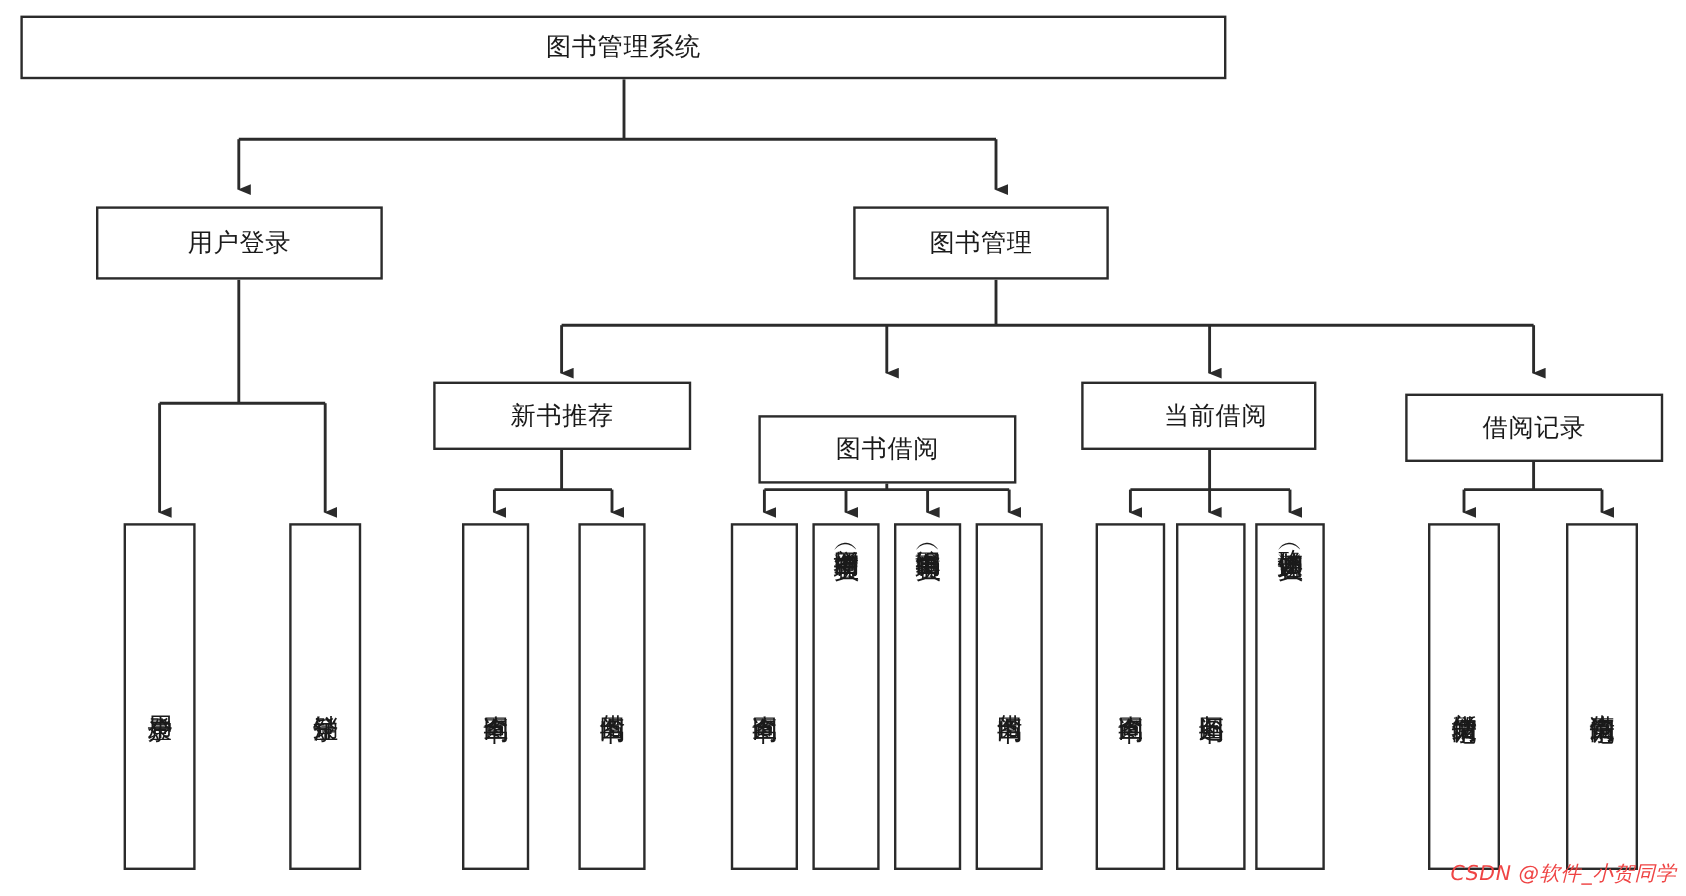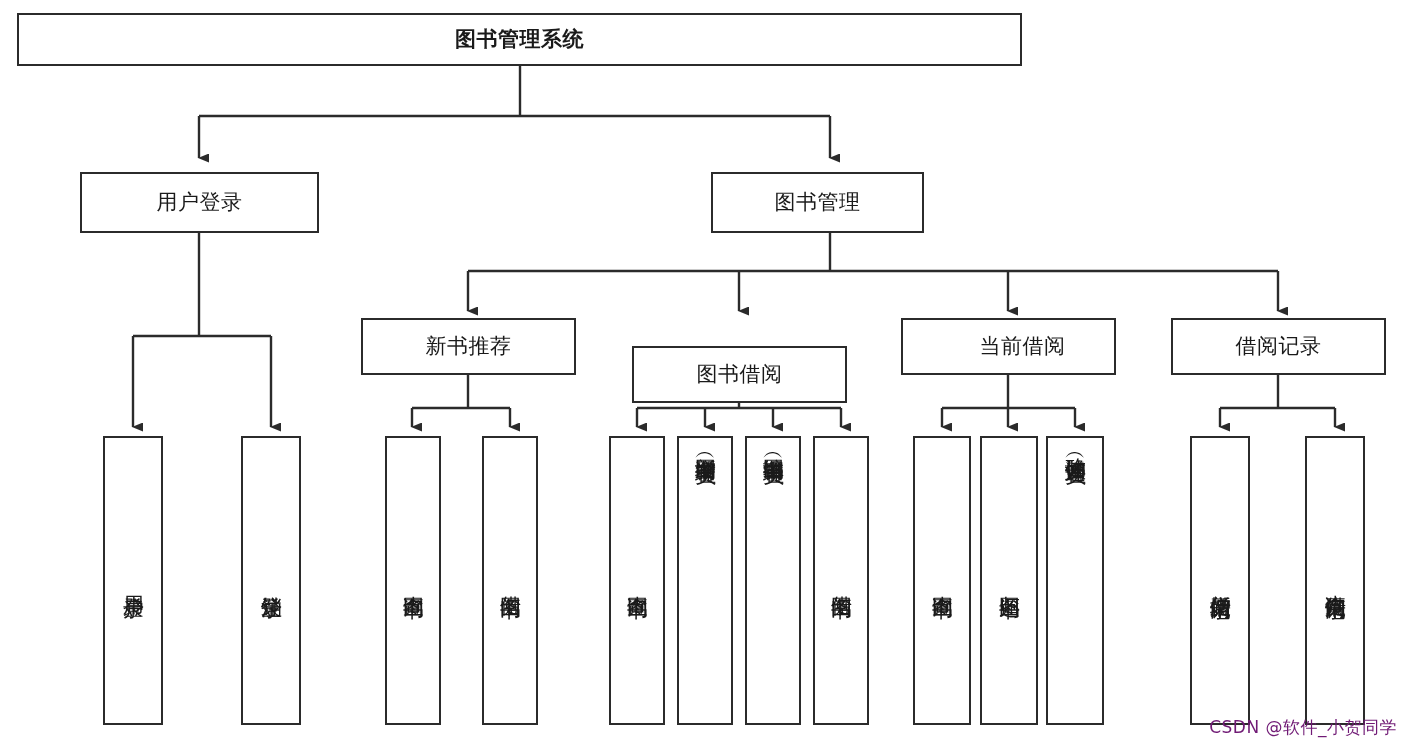"图书管理系统" div.node-box { font-weight: bold -> none }
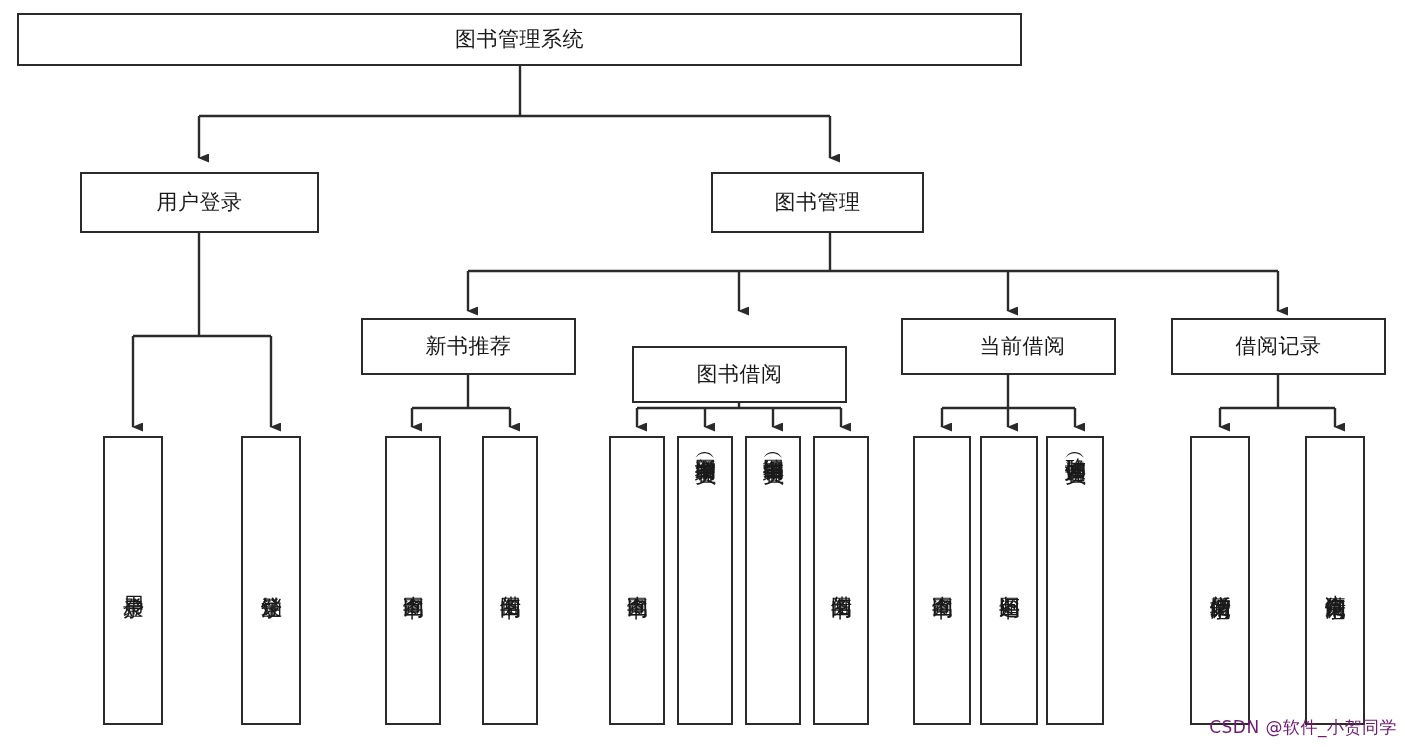"当前借阅" div.node-box { width: 215px -> 196px }
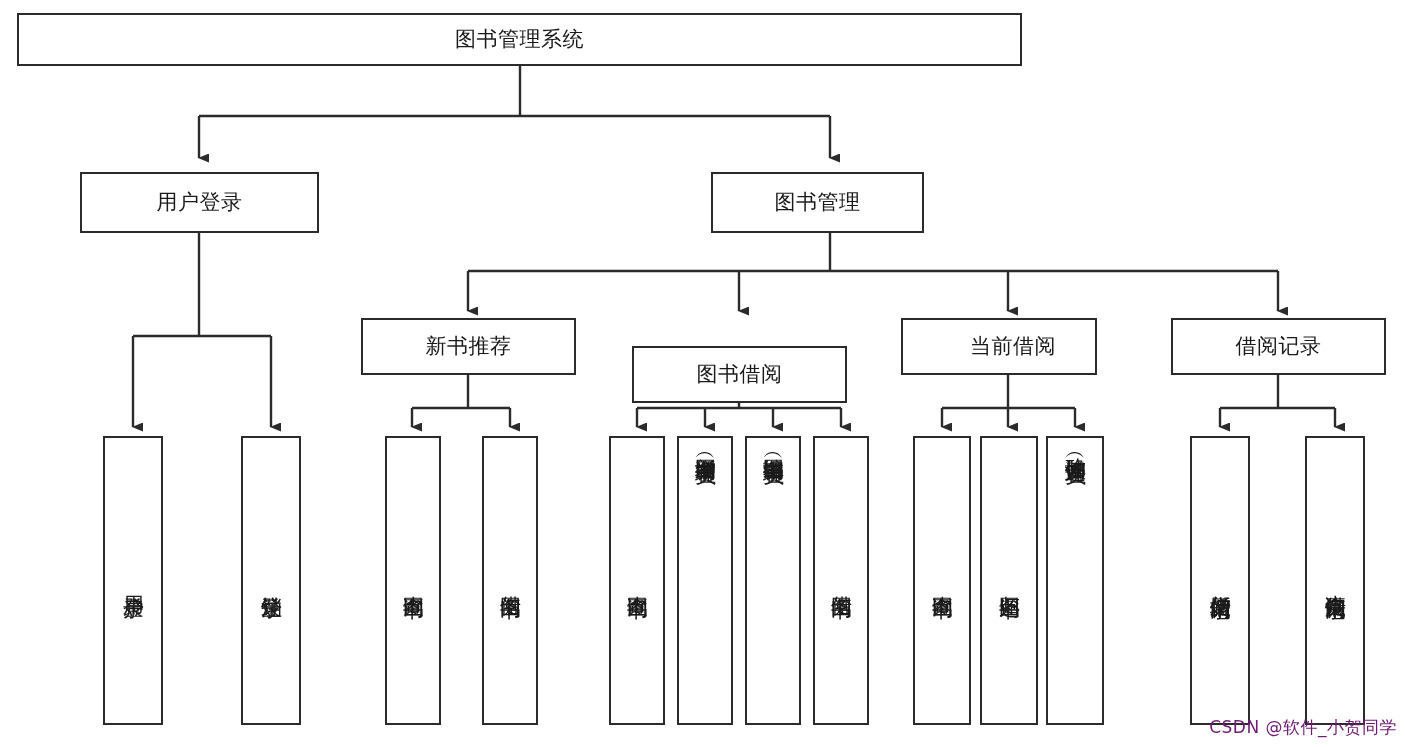"借阅记录" div.node-box { top: 318px -> 328px }
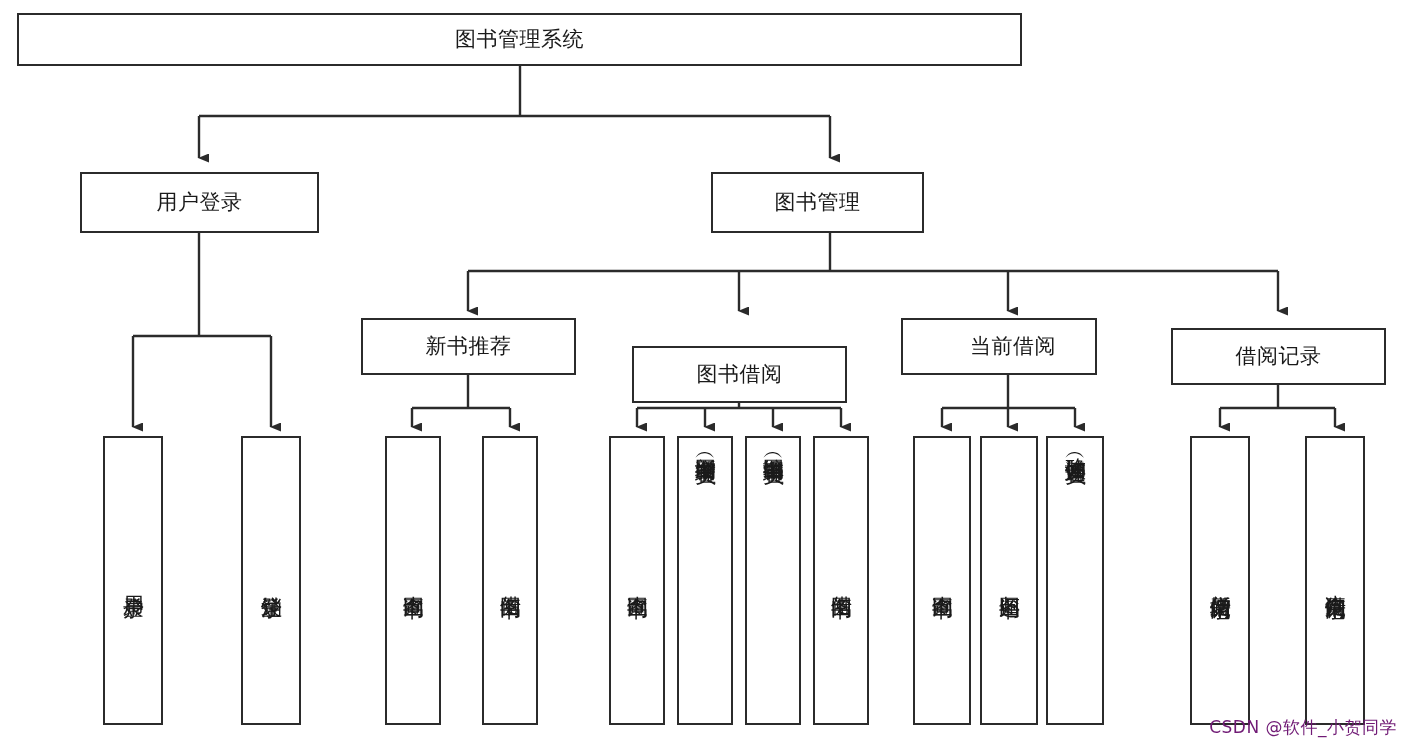"CSDN @软件_小贺同学" #watermark { color: #701a75 -> #ef4444; font-style: none -> italic }
